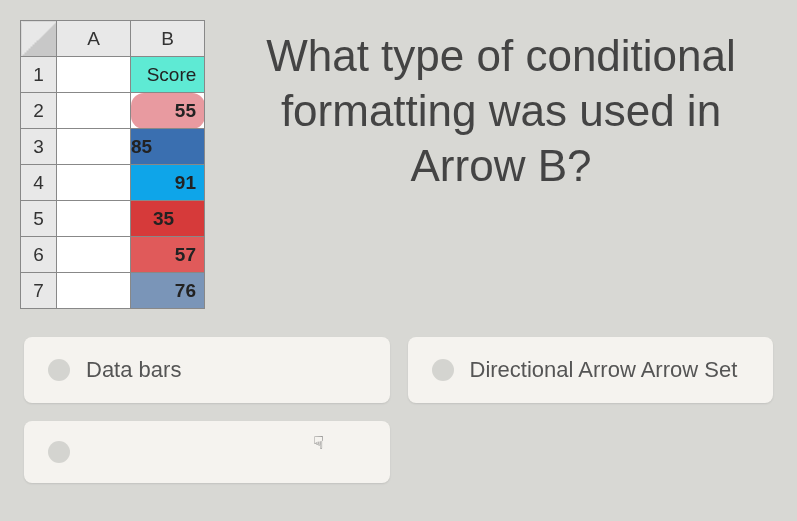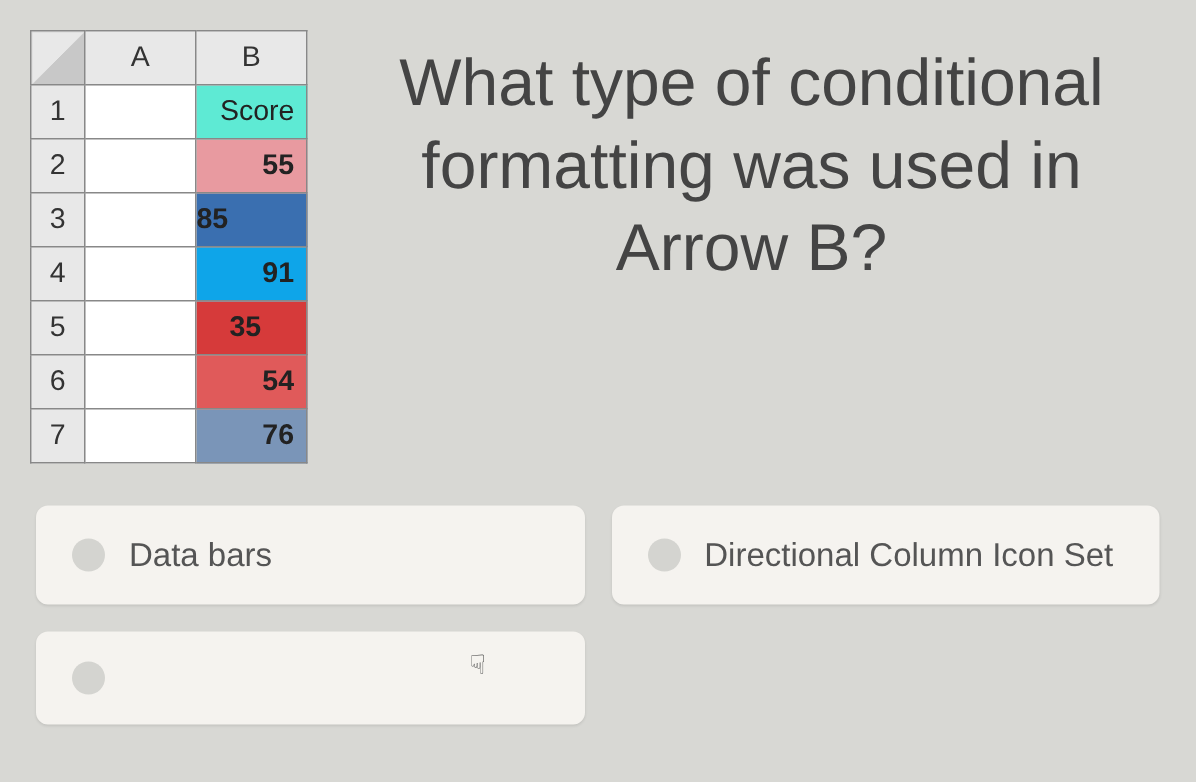"55" td.colB { border-radius: none -> 13px }
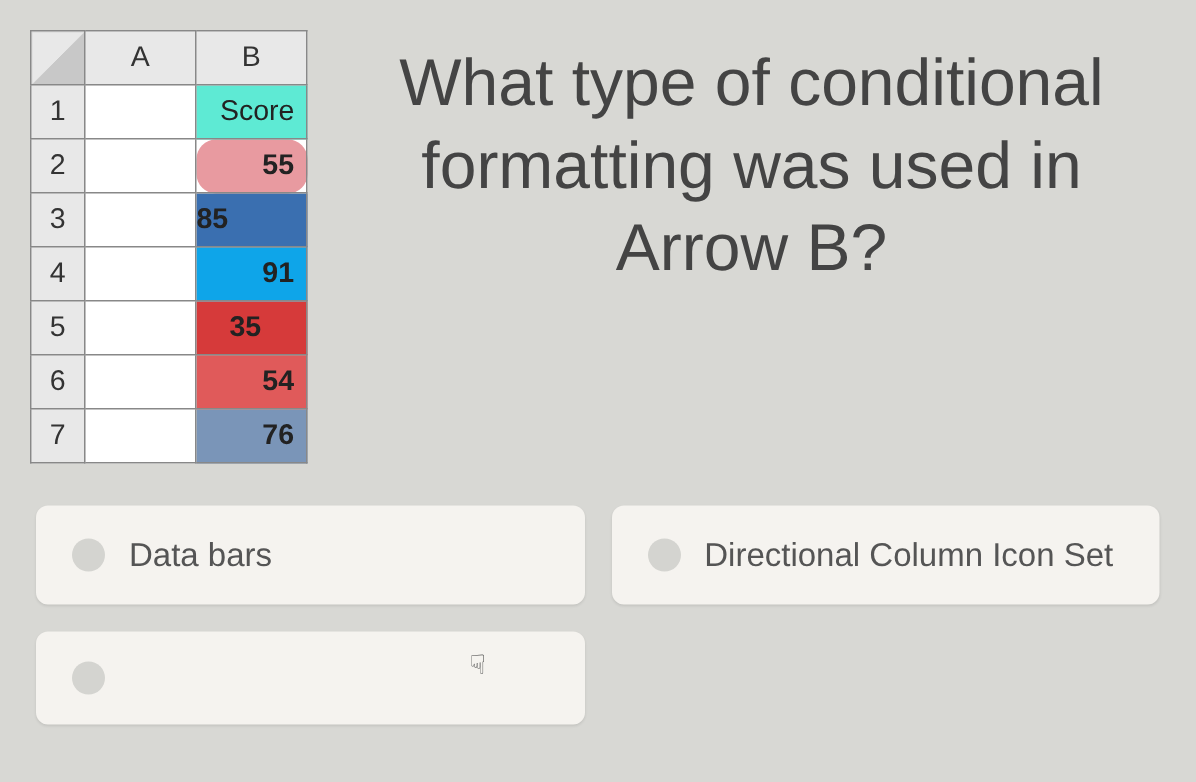"54" td.colB { text: 54 -> 57 }
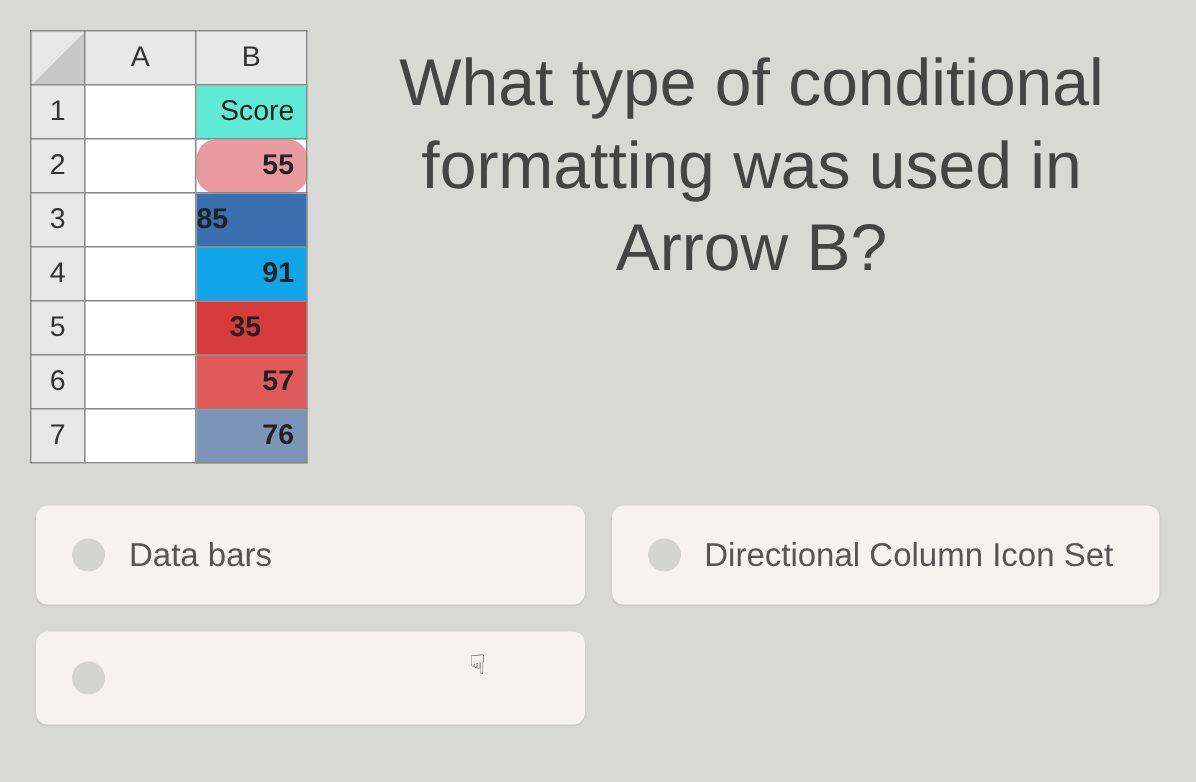"Directional Column Icon Set" span { text: Column Icon -> Arrow Arrow }
